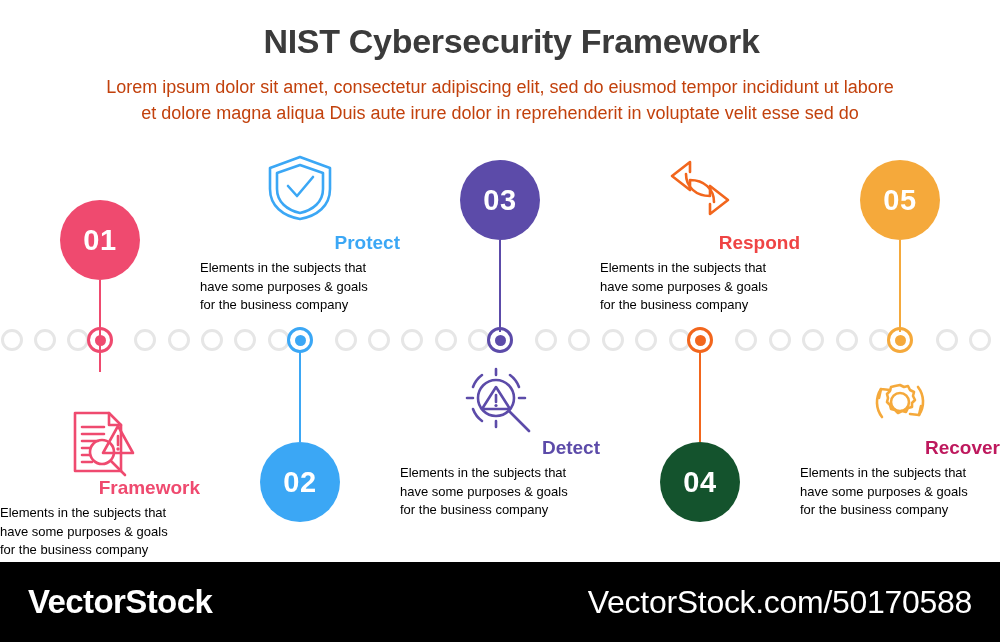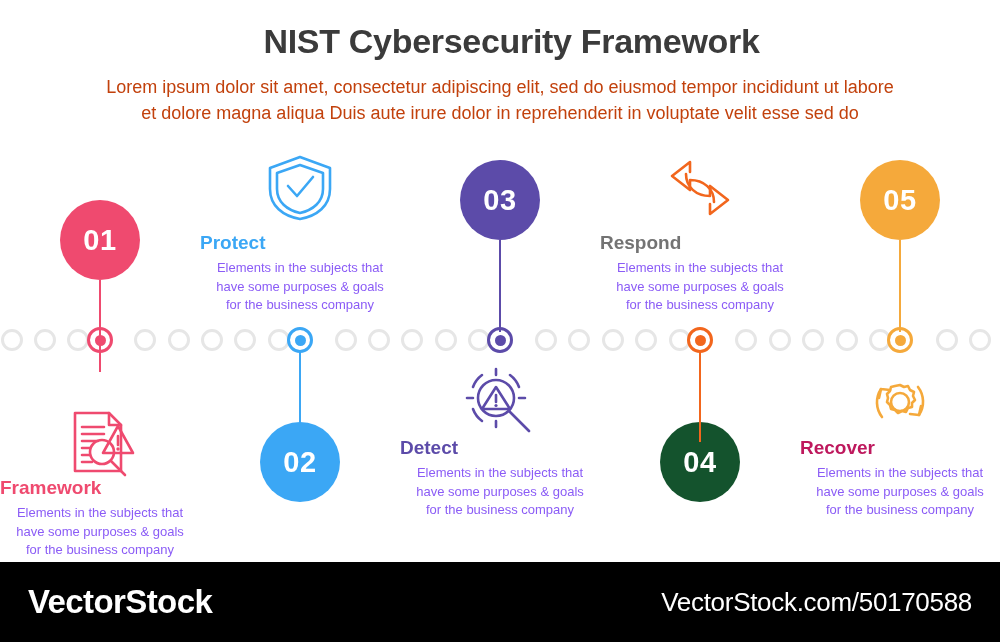"Protect" .label { text-align: left -> right }
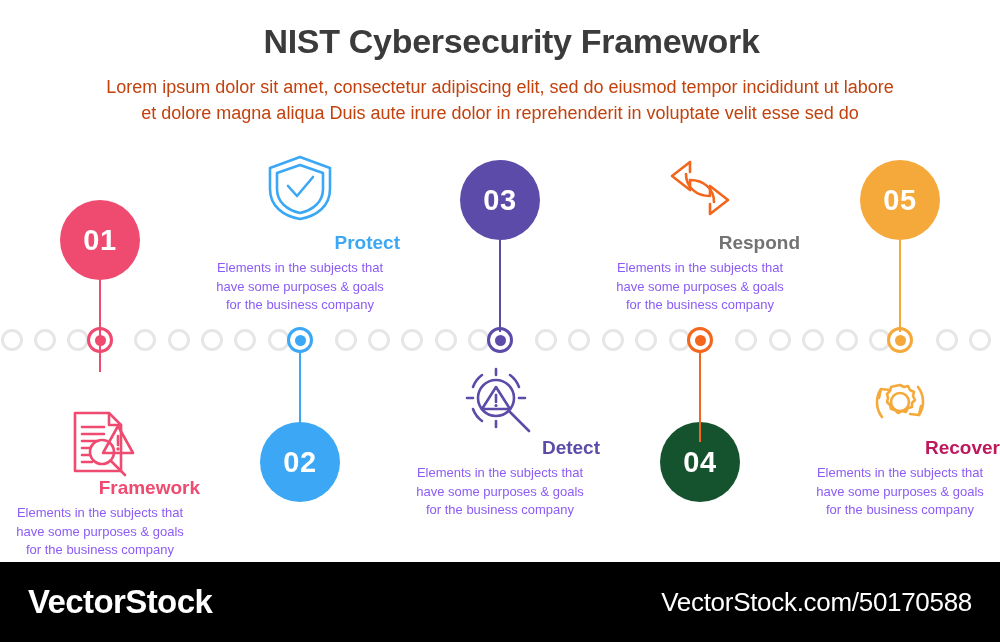"Respond" div.label { color: #737373 -> #ef4444 }
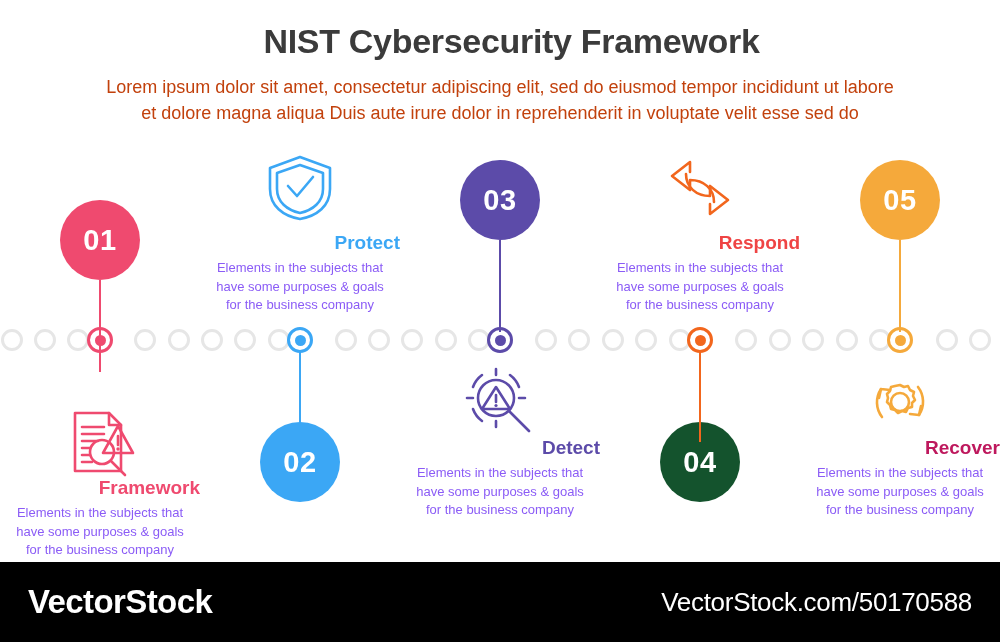"Elements in the subjects that" .desc { color: #8b5cf6 -> #000000; text-align: center -> none }
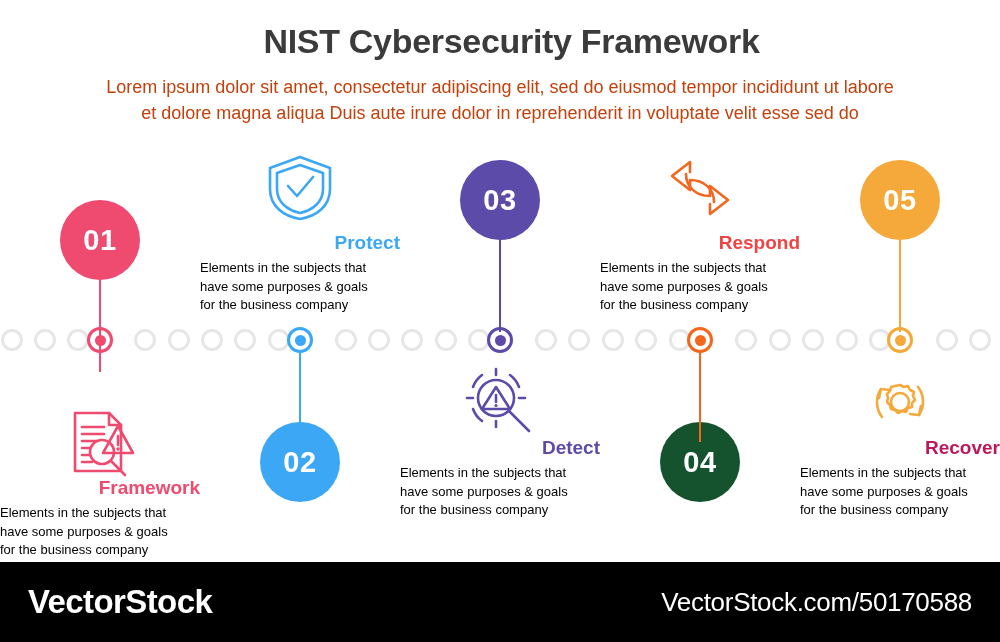"02" .col.down .numcircle { top: 422px -> 442px }
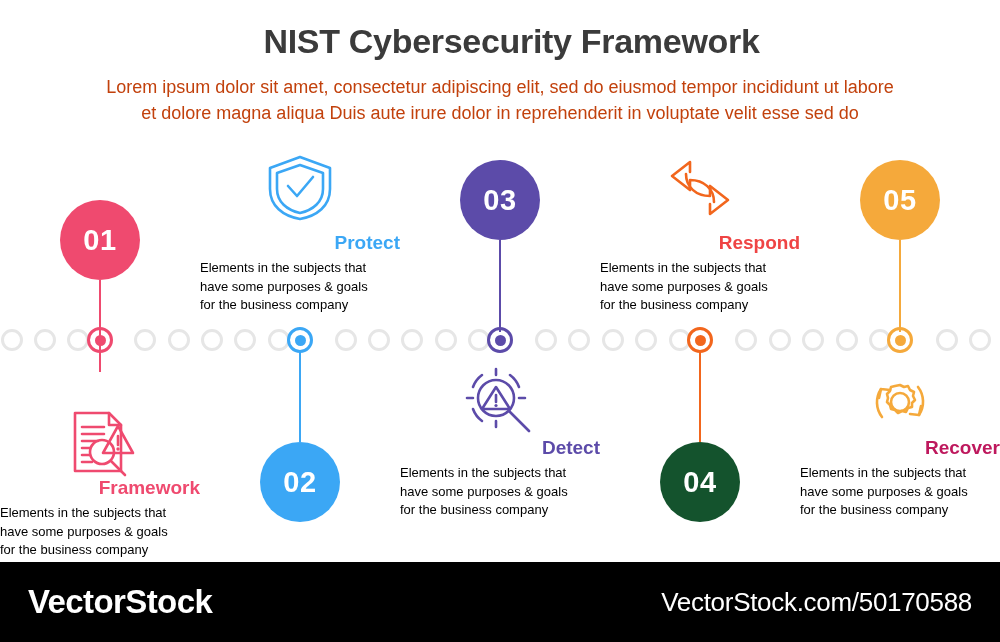"VectorStock.com/50170588" .vsurl { font-size: 26px -> 32px }
